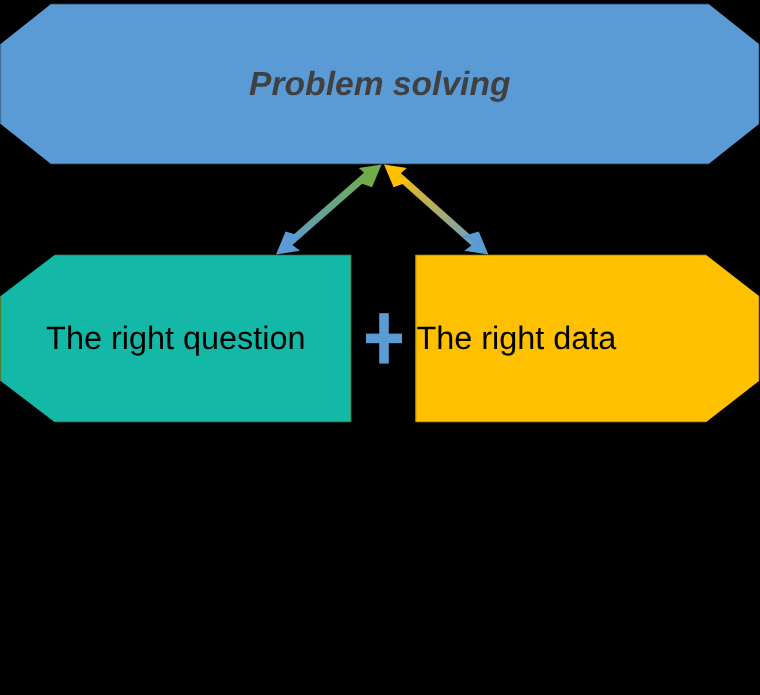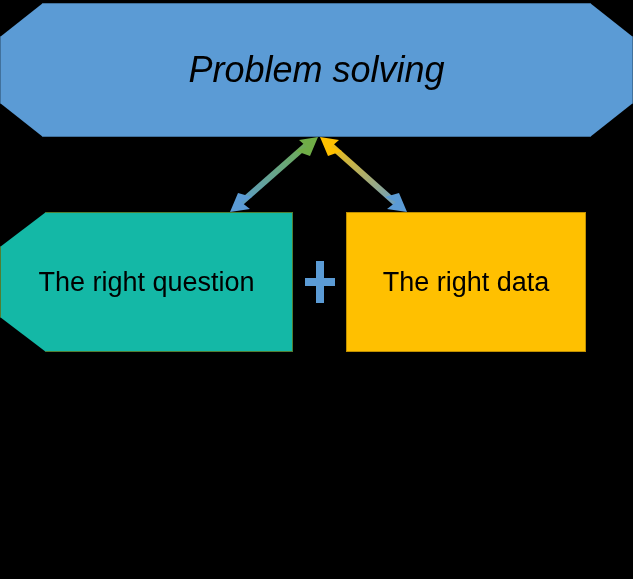"Problem solving" .top-node-label { color: #000000 -> #404040; font-size: 36px -> 28px; font-weight: normal -> bold }
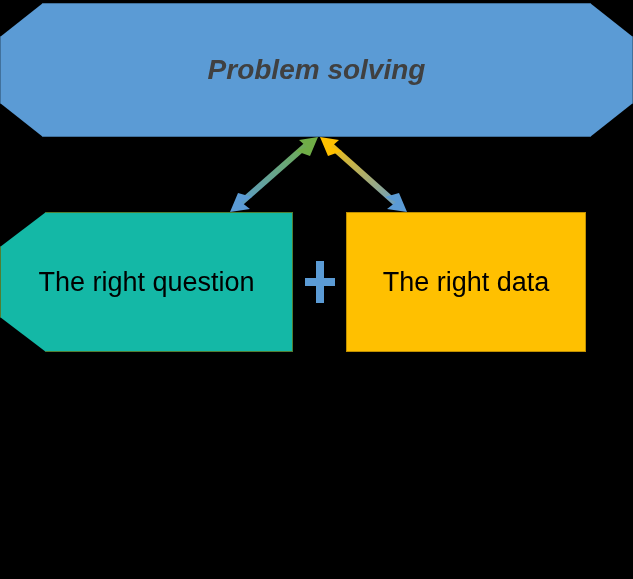"The right data" .right-node { justify-content: center -> none; width: 240px -> 287px }
